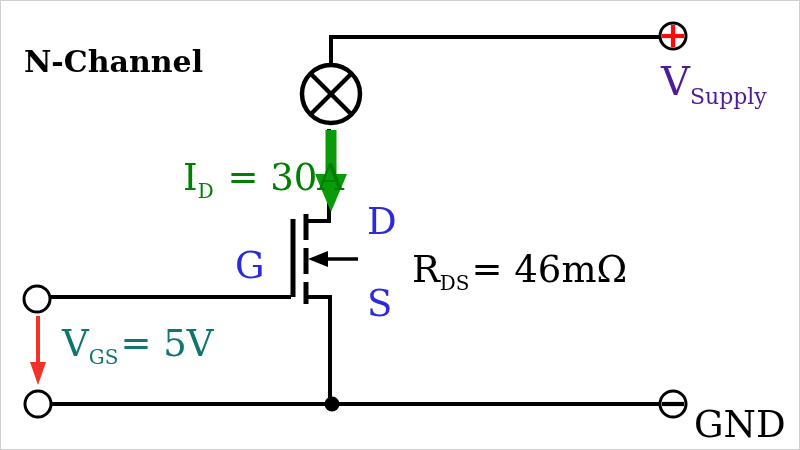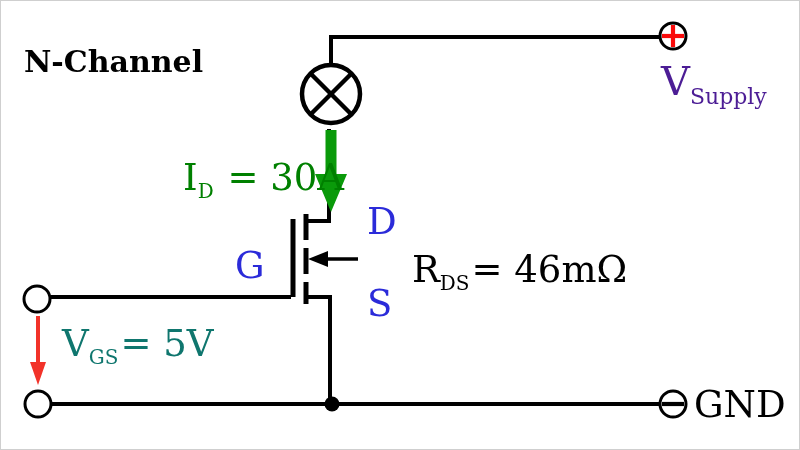"GND" .lbl-gnd { top: 385px -> 405px }
